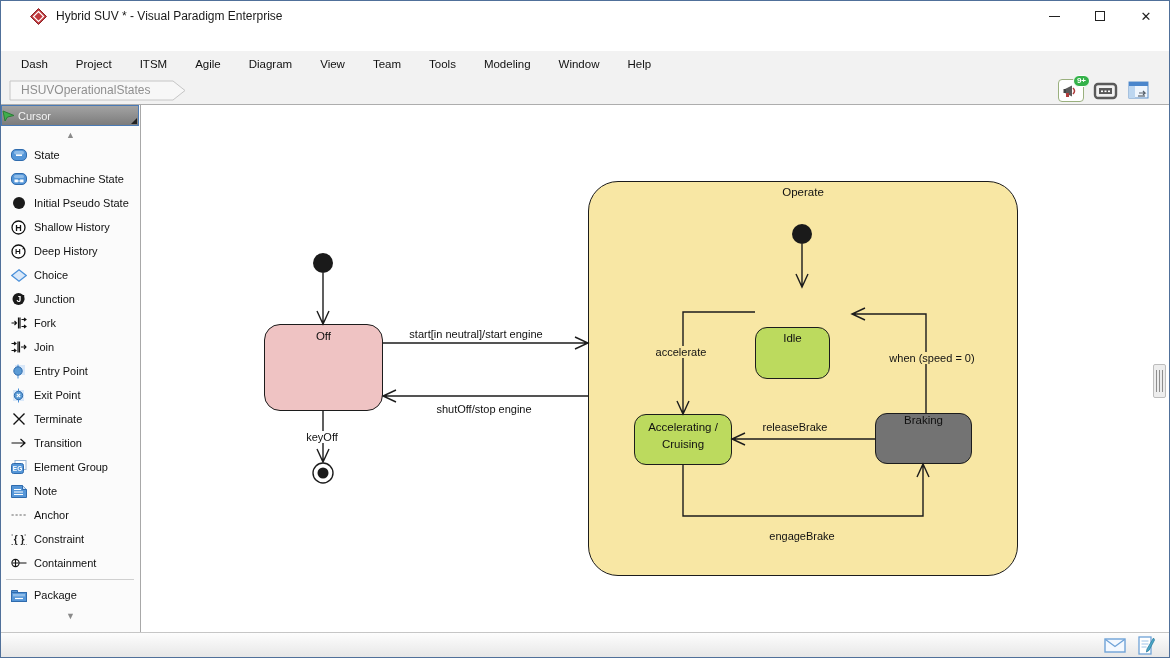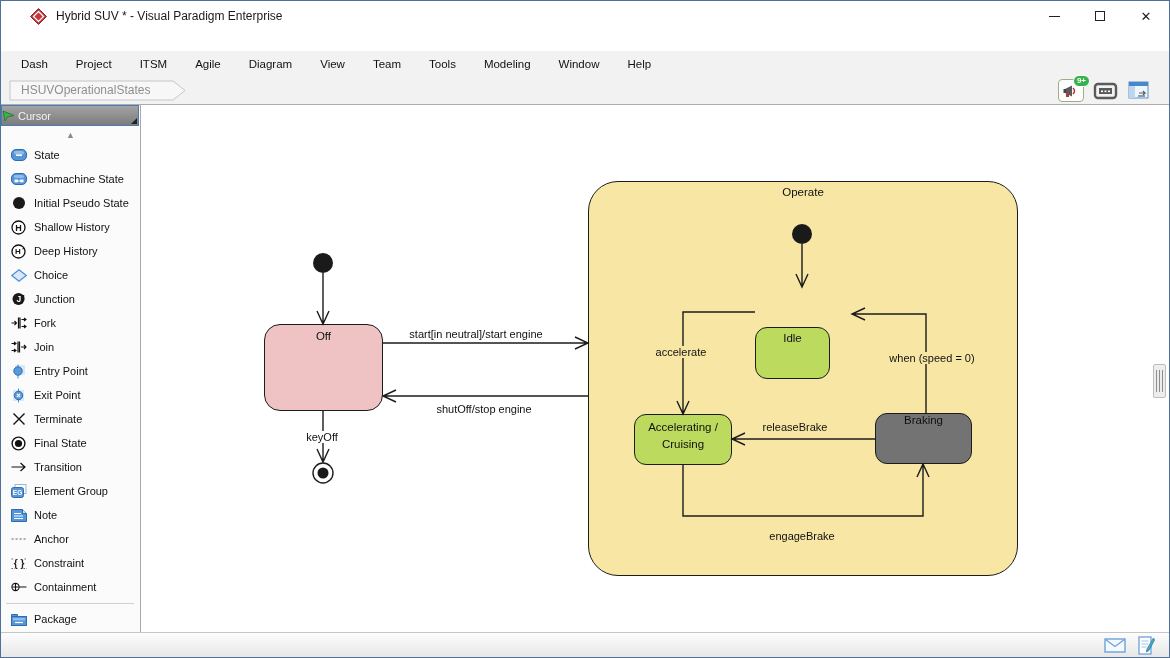"Final State" div.tb-item { html: <div> <span> <svg> <circle></circle> <circle></circle> </svg> </span> <span>Final State</span> </div> -> none }
